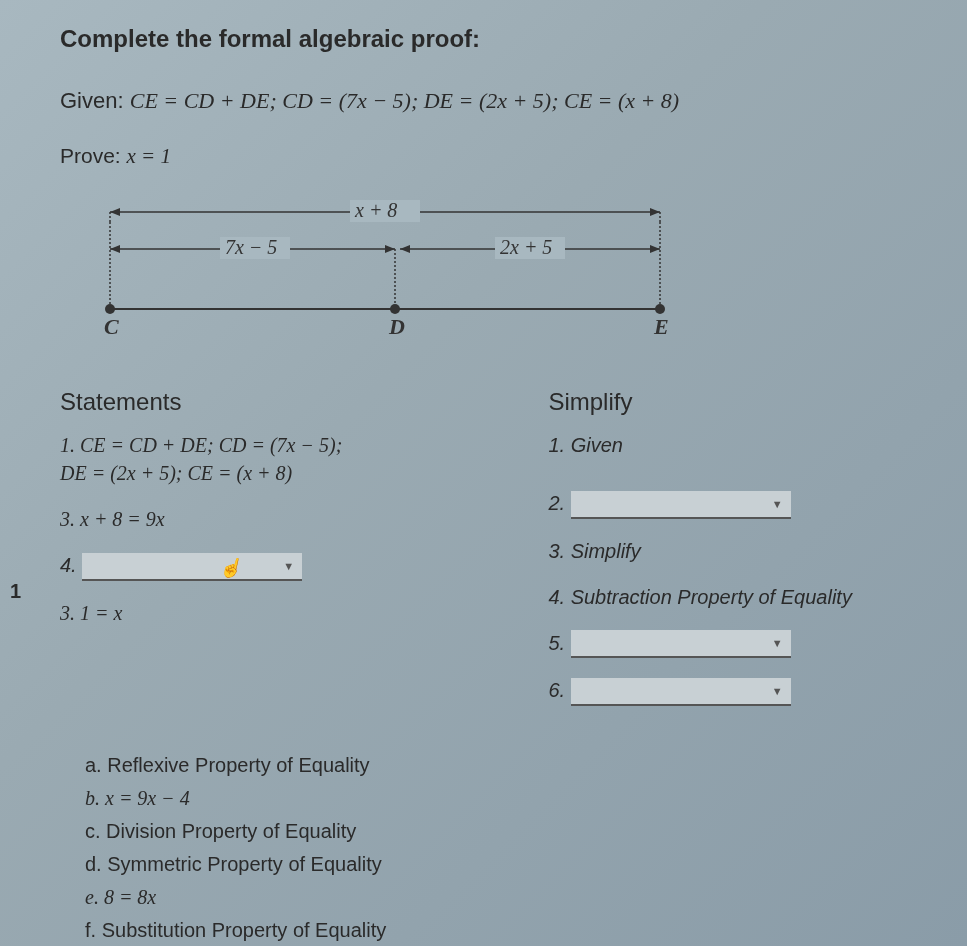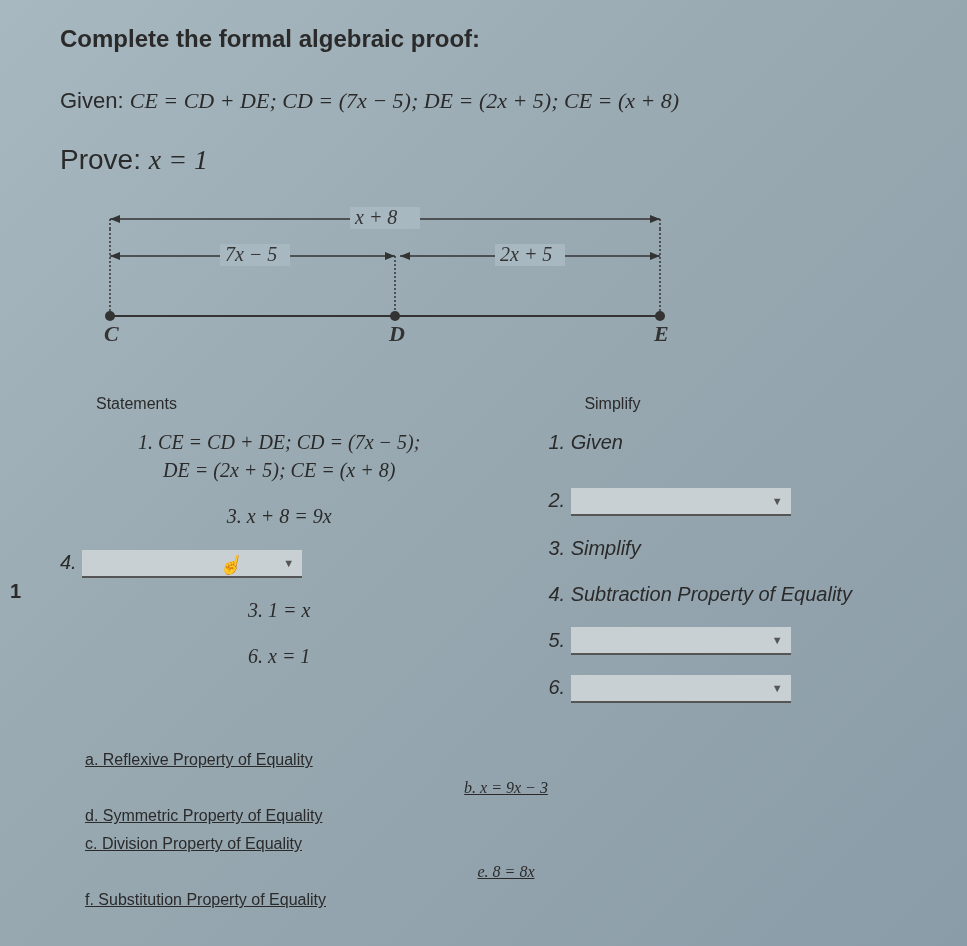"CE = CD + DE;" .serif { text-align: center -> none }
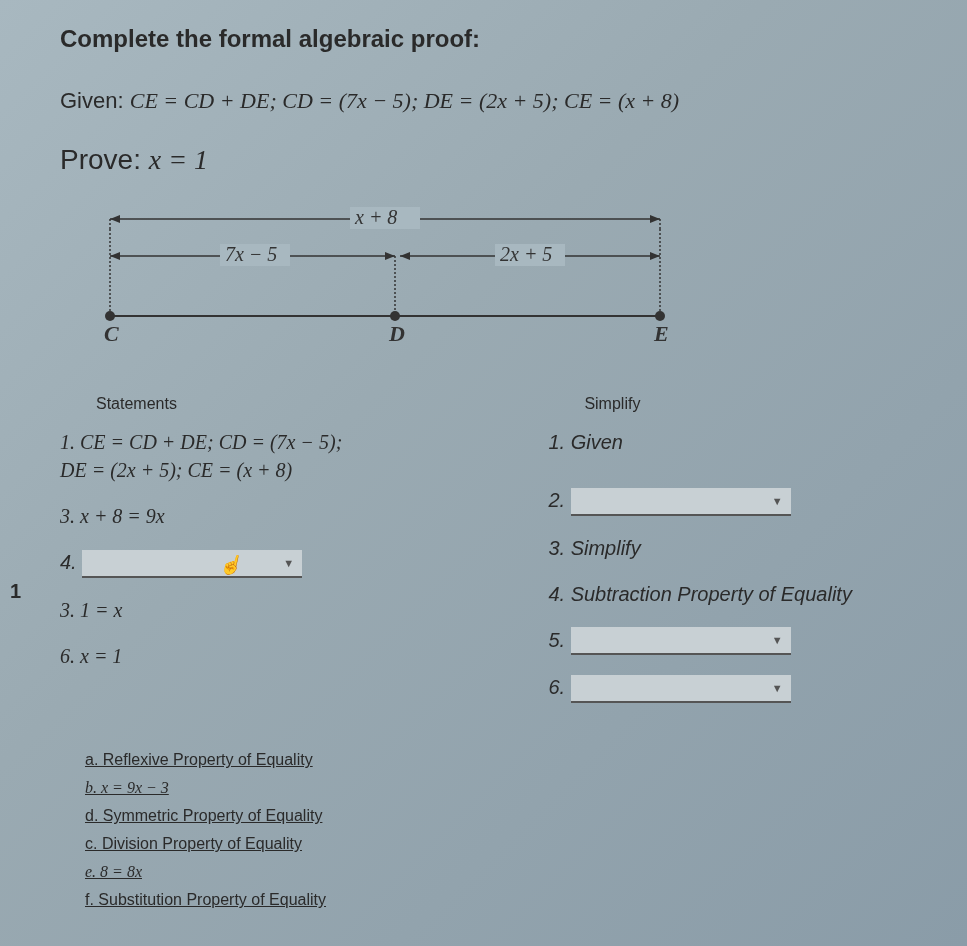"Prove: x = 1" .prove { font-size: 28px -> 21px }
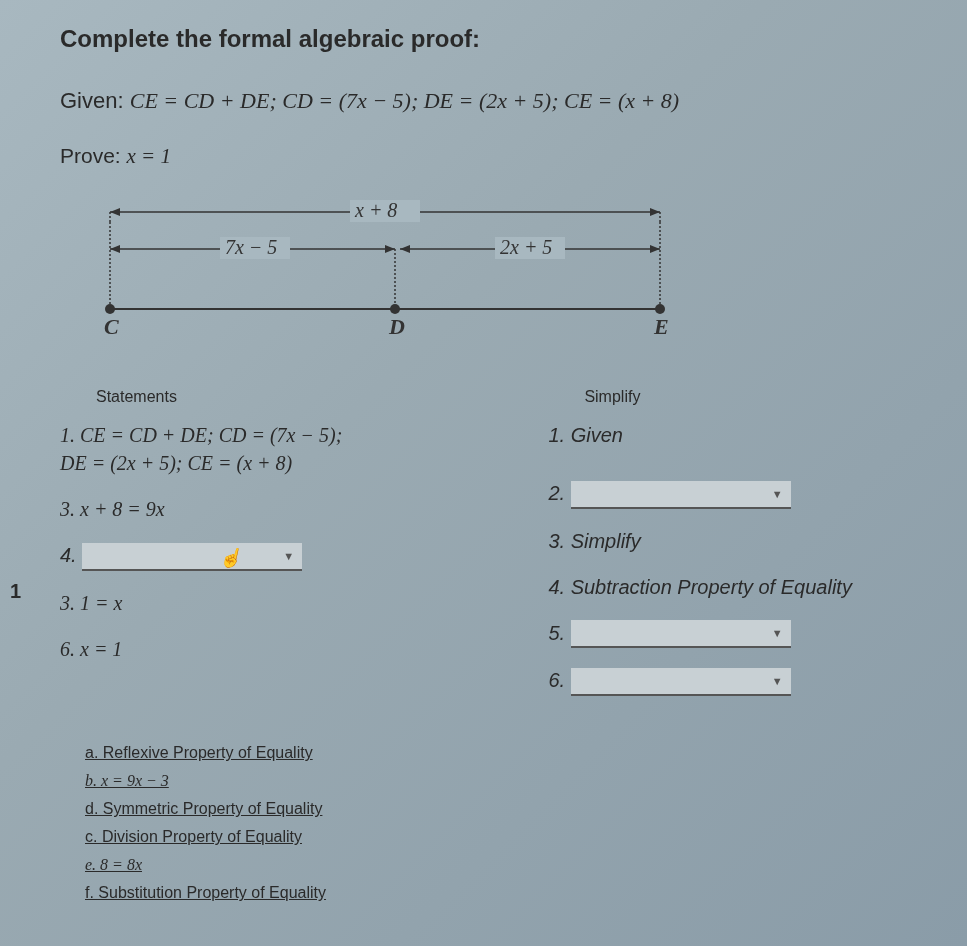"Statements" .col-header { font-size: 16px -> 24px; margin-left: 36px -> none }
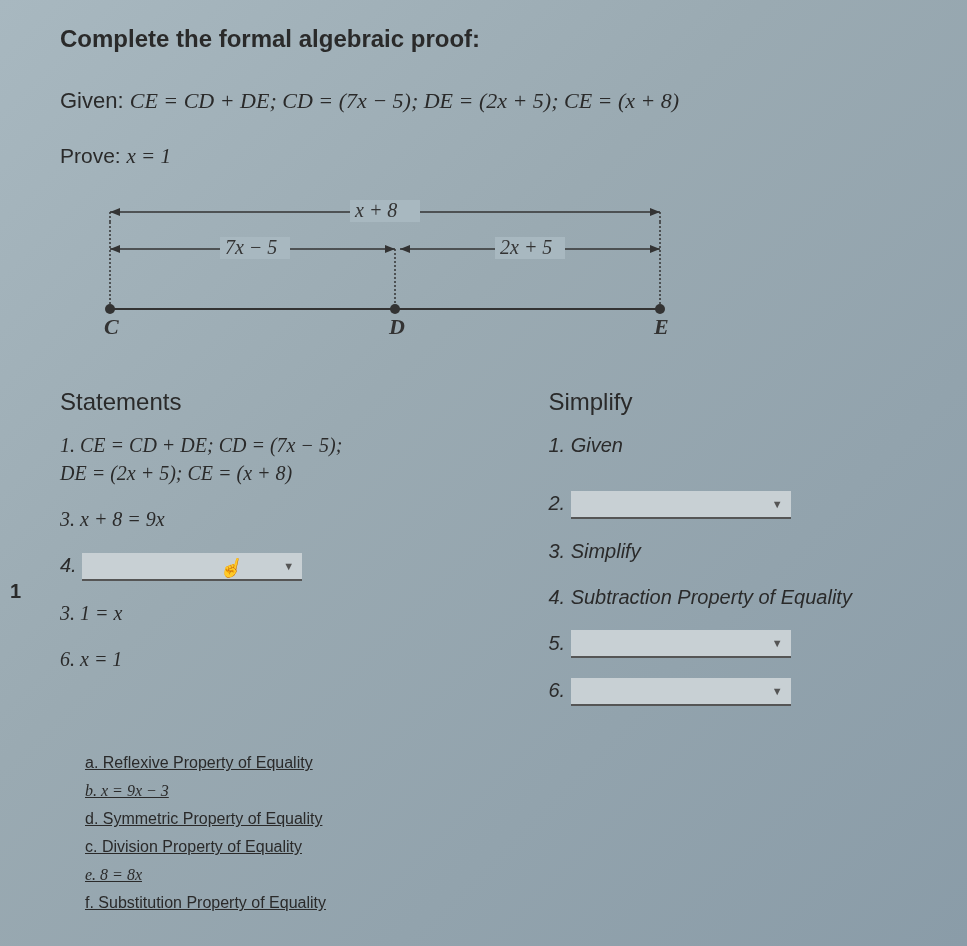"6. x = 1" div.proof-row { html: <div>6. x = 1</div> -> none }
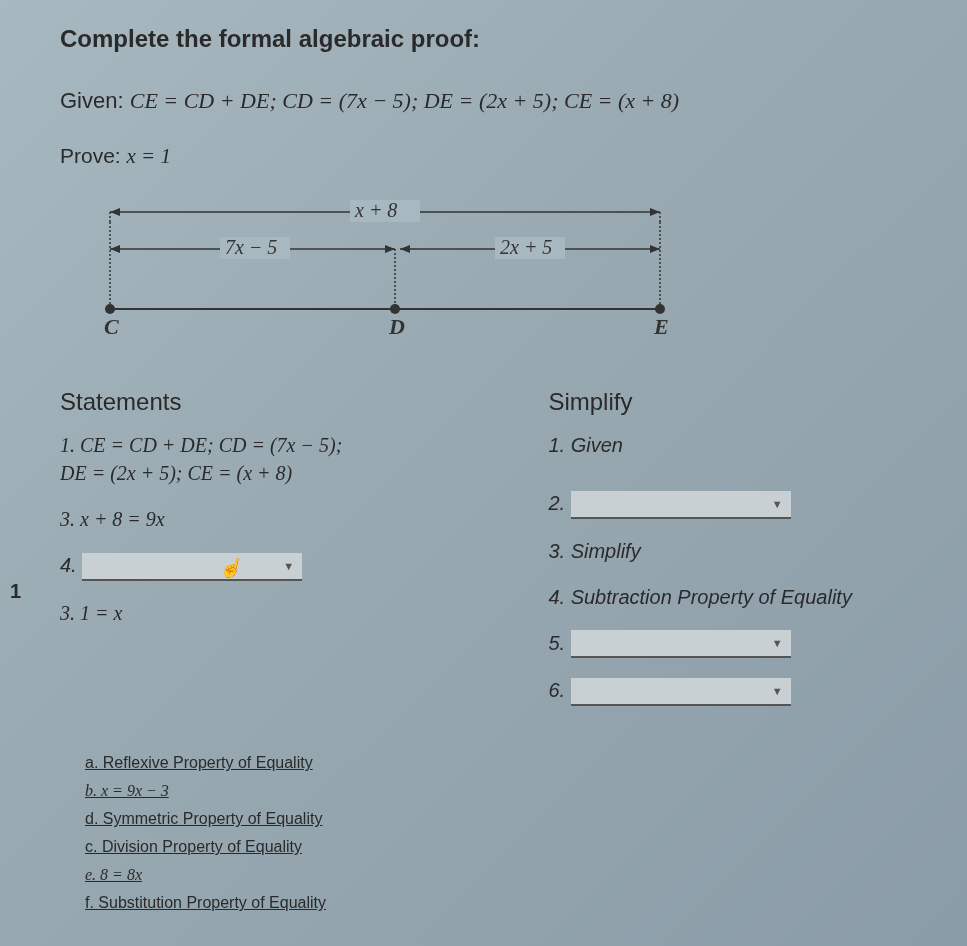"a. Reflexive Property of Equality" .option { font-size: 16px -> 20px; text-decoration: underline -> none }
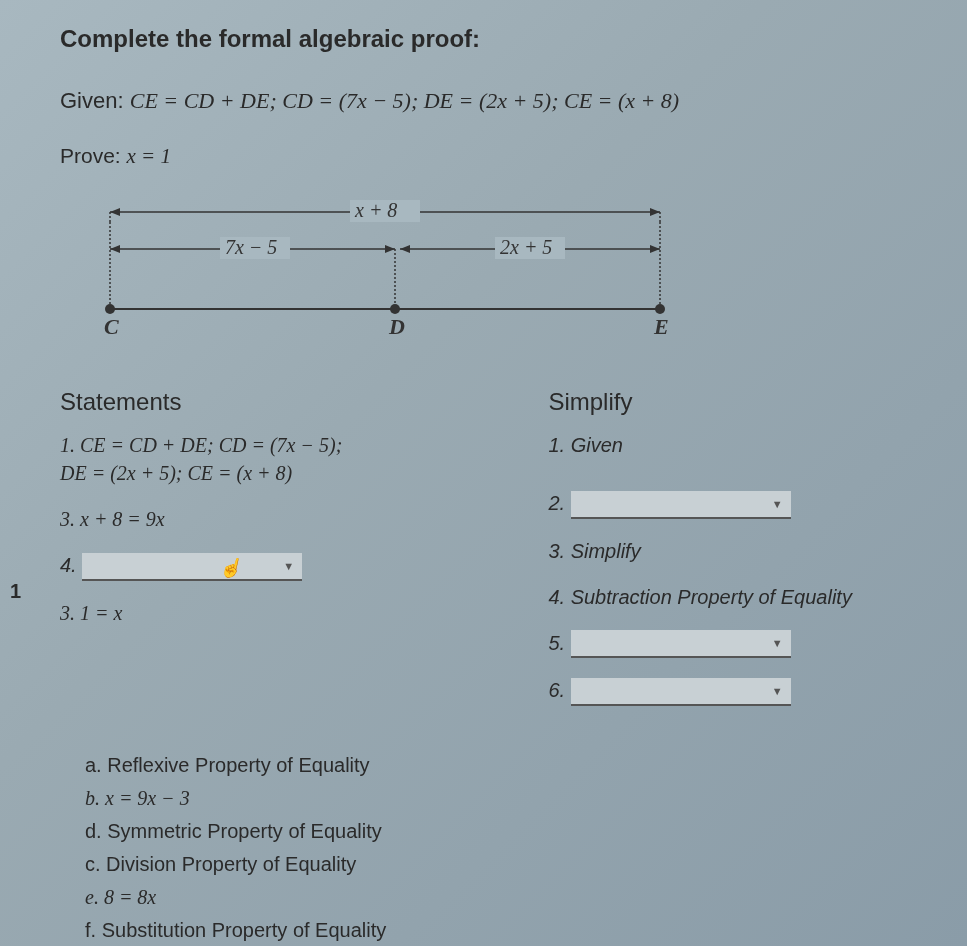"b. x = 9x −" div.option { text: 3 -> 4 }
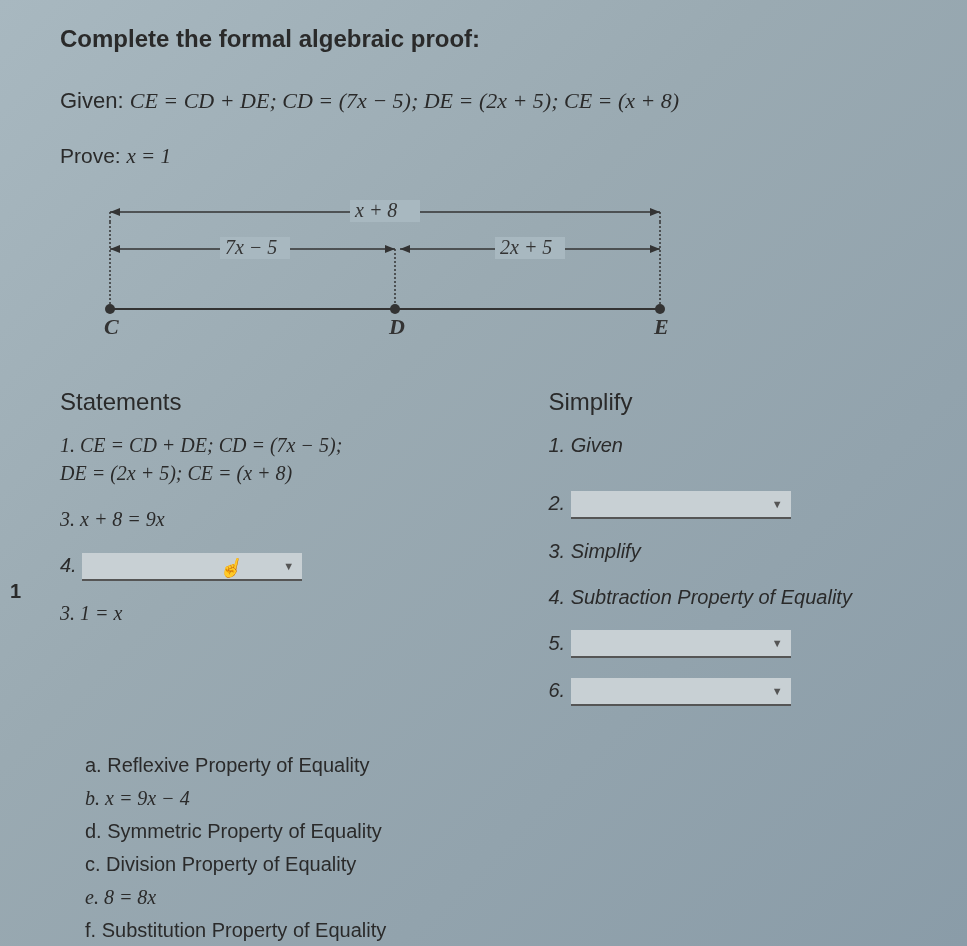"d. Symmetric Property of Equality" div.option { order: before "c. Division Property of Equality" -> after "c. Division Property of Equality" }
